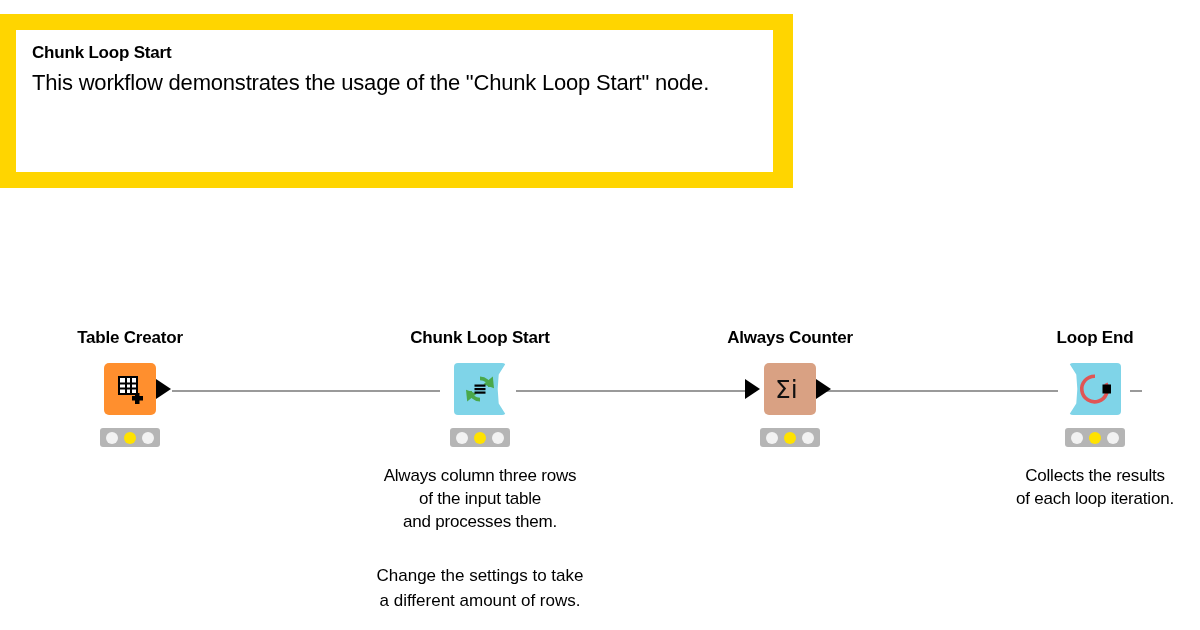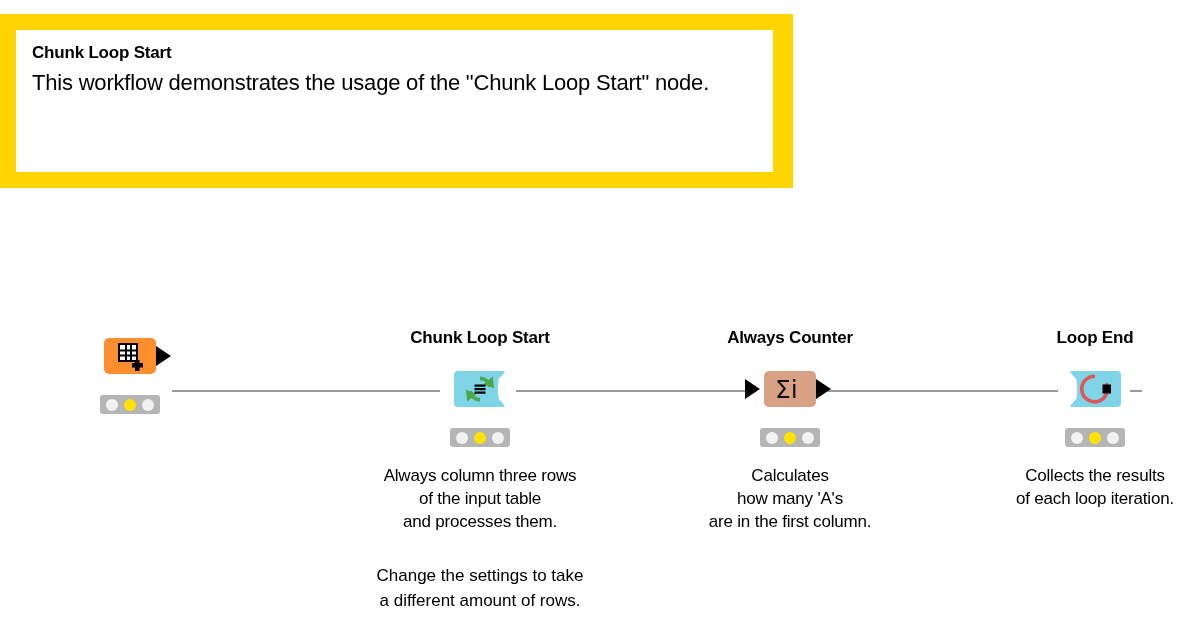"Table Creator" div.node-title { html: none -> <div>Table Creator</div> }
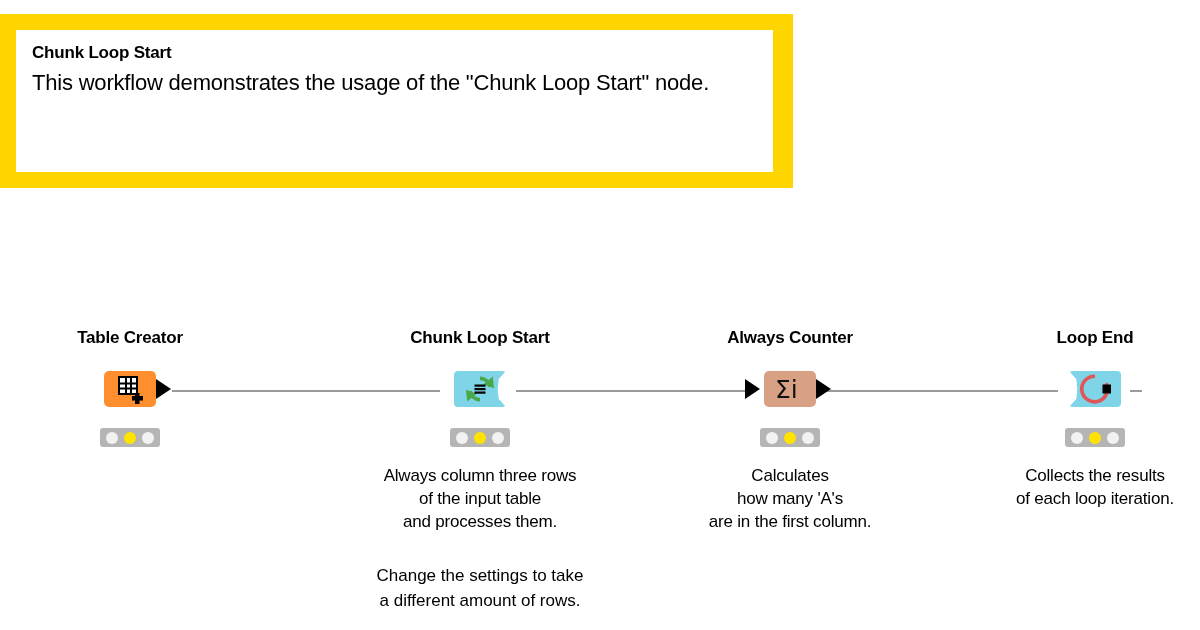"Σi" .node-shape { height: 36px -> 52px }
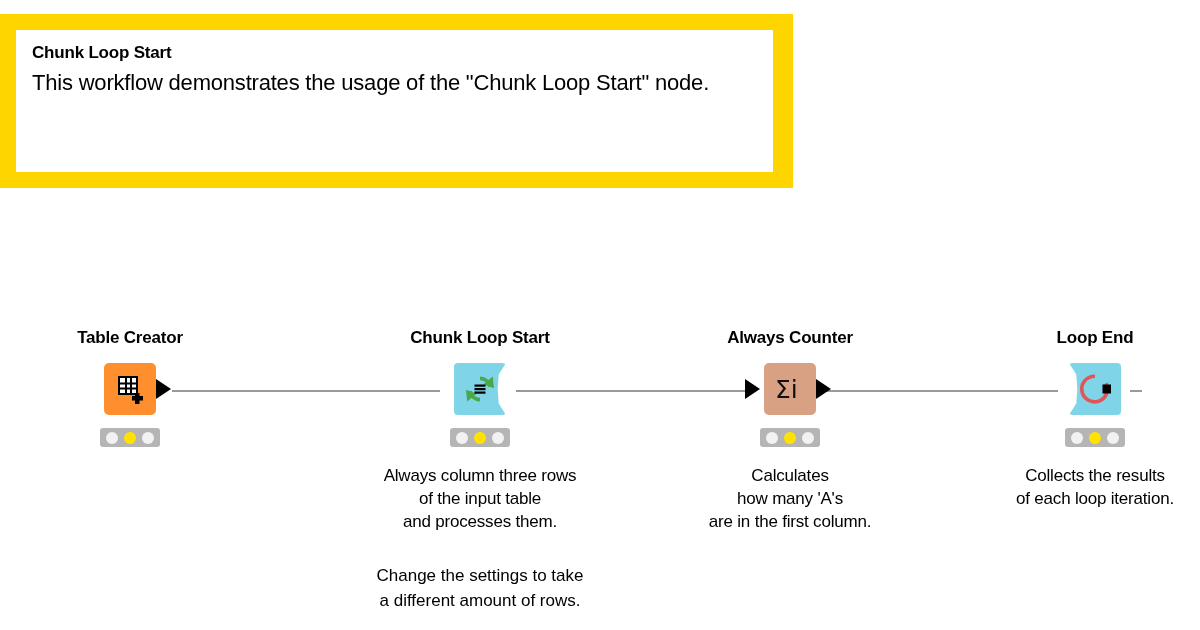"Calculates" div.node-caption { html: <div>Calculates how many 'A's are in the first column.</div> -> none }
